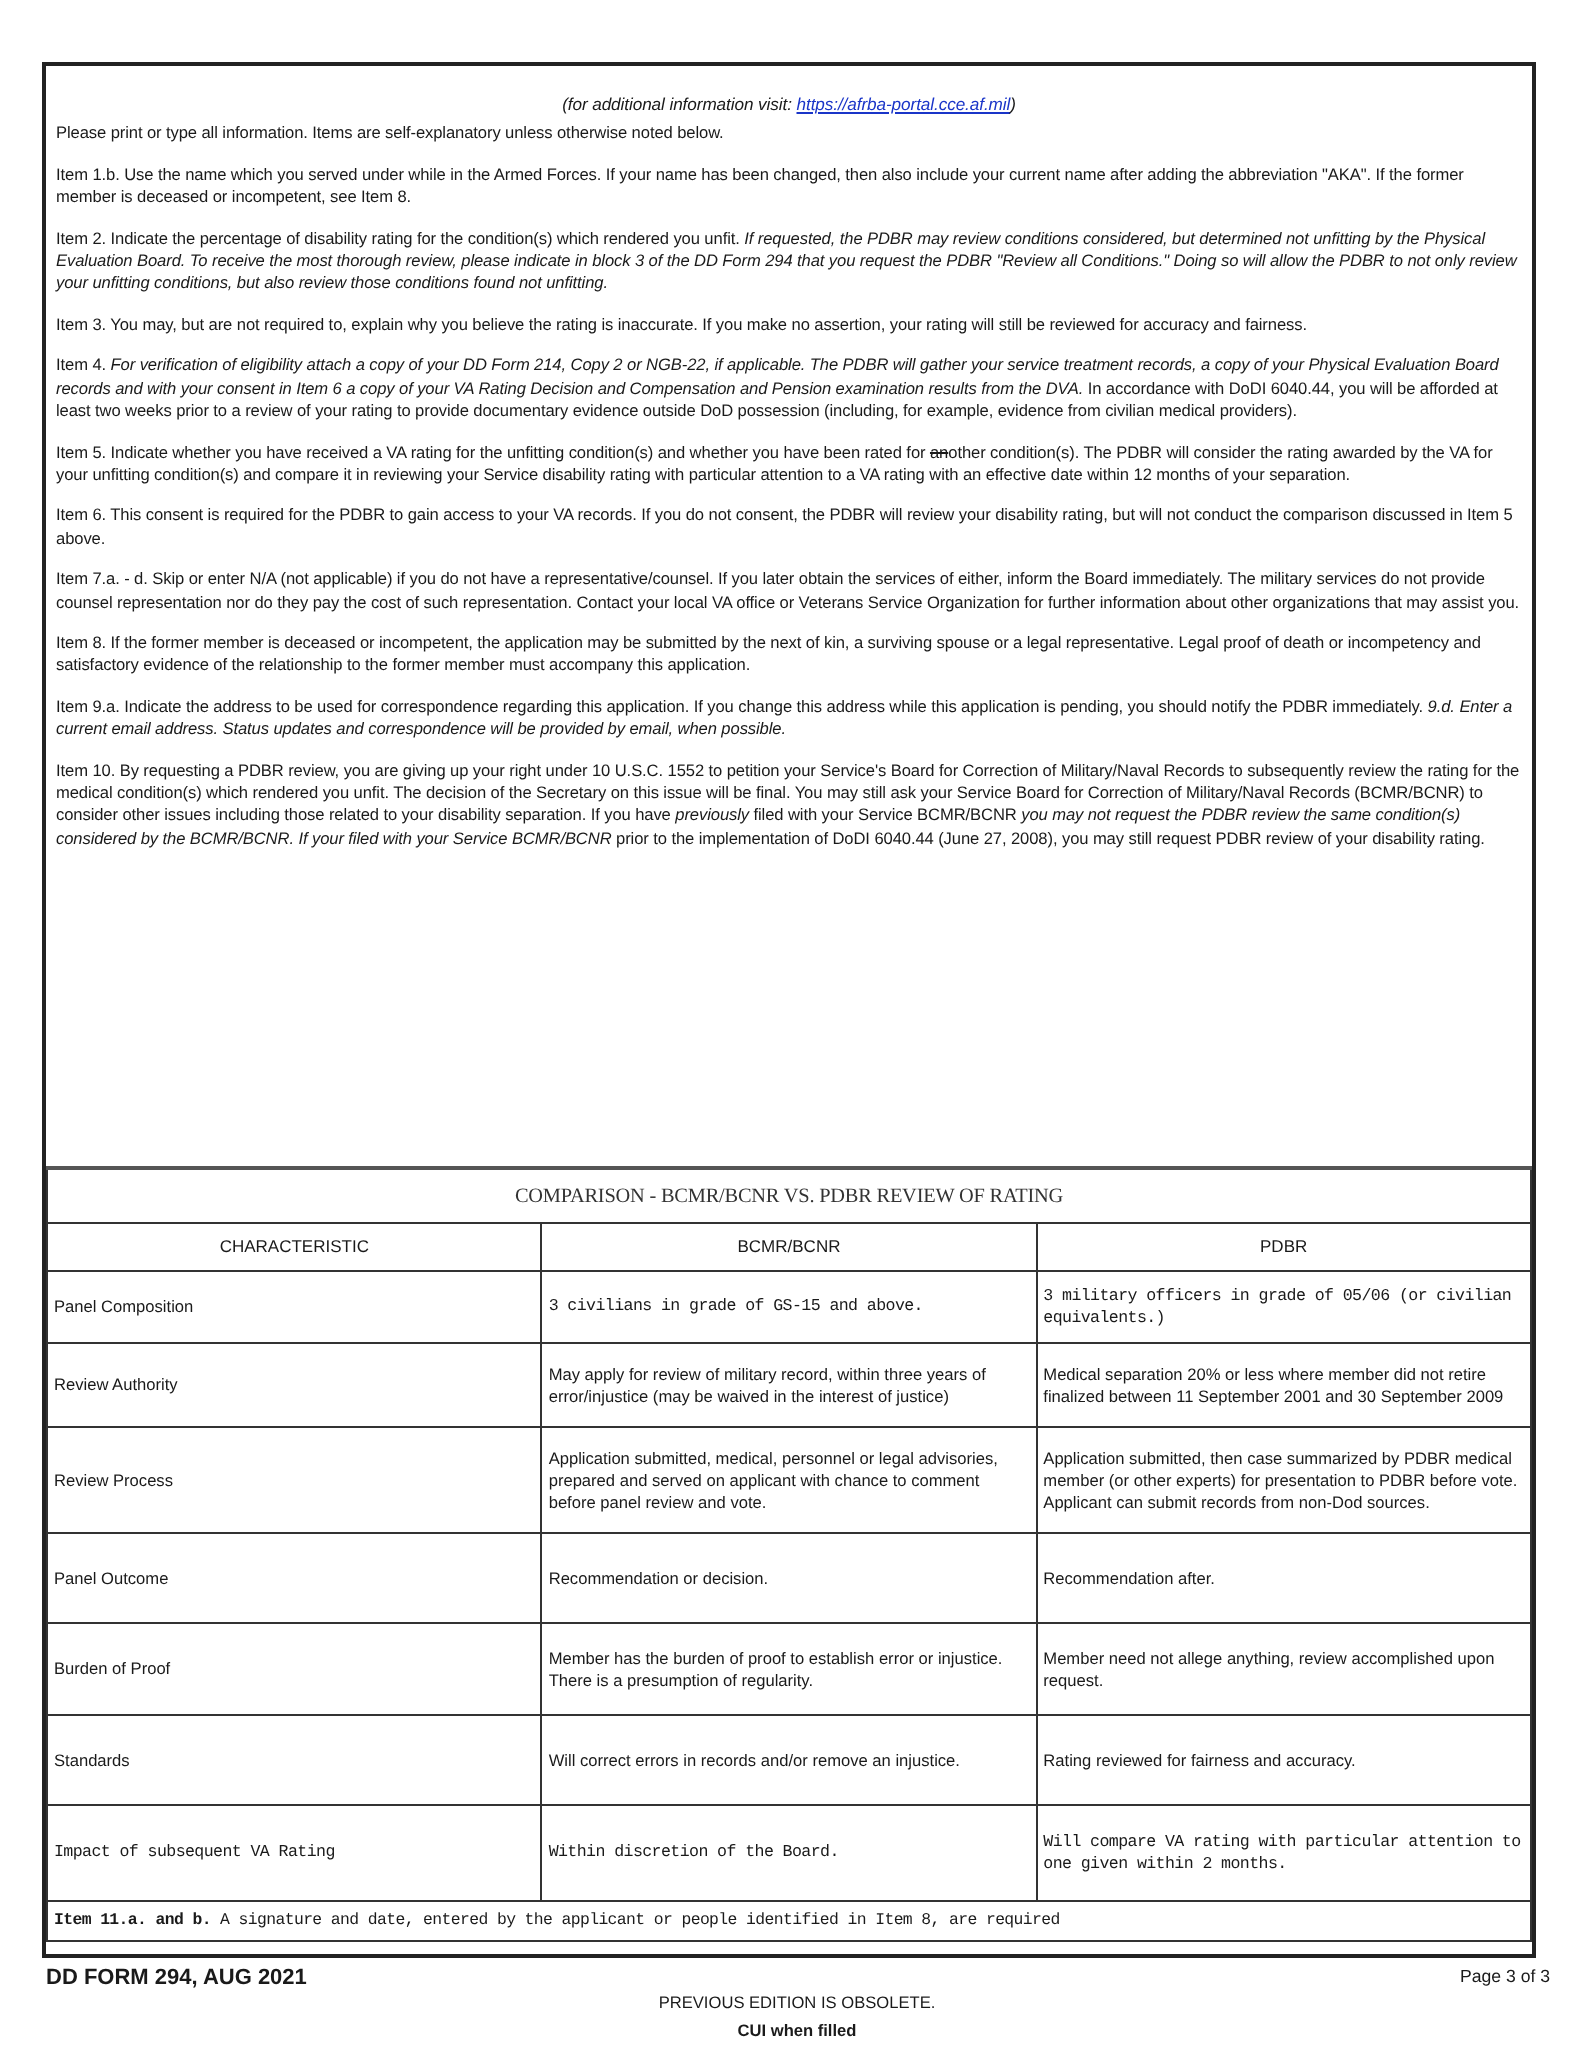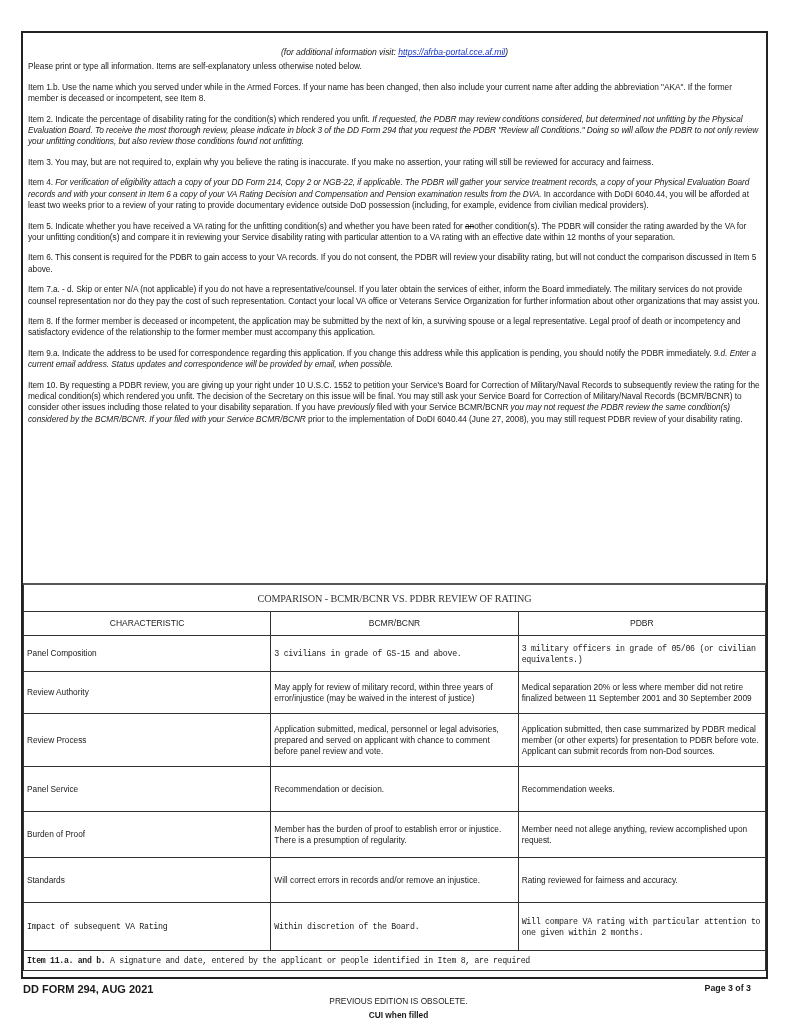"Panel Service" td.c0 { text: Service -> Outcome }
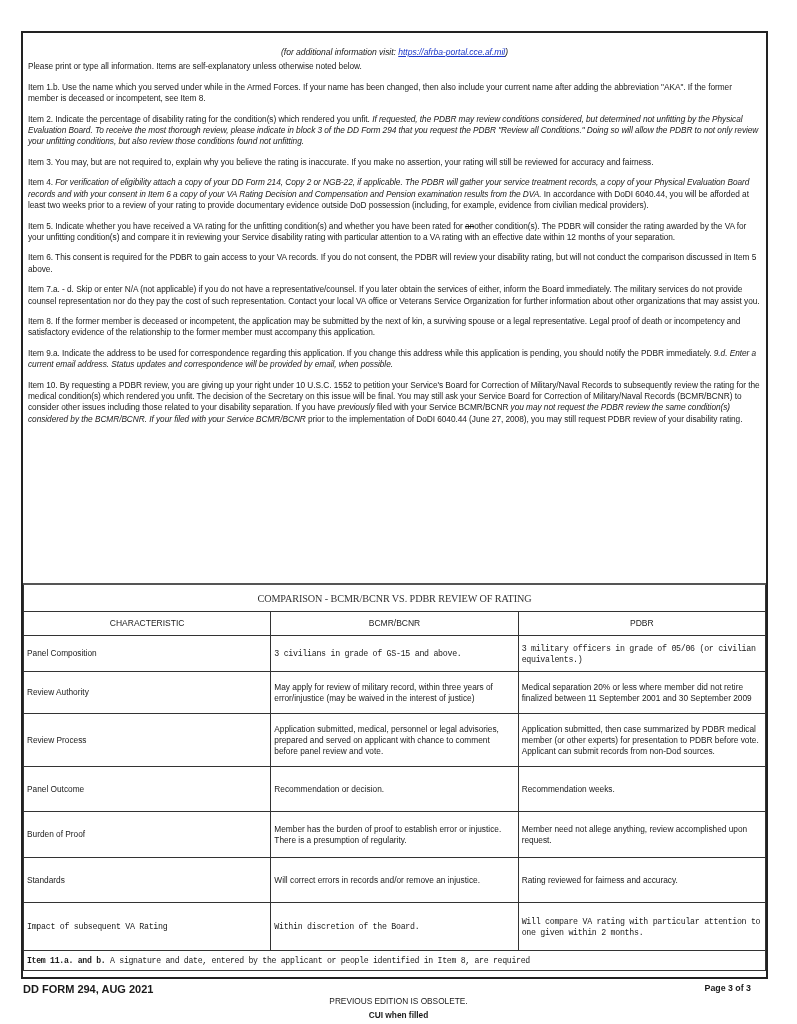"Recommendation weeks." td { text: weeks -> after }
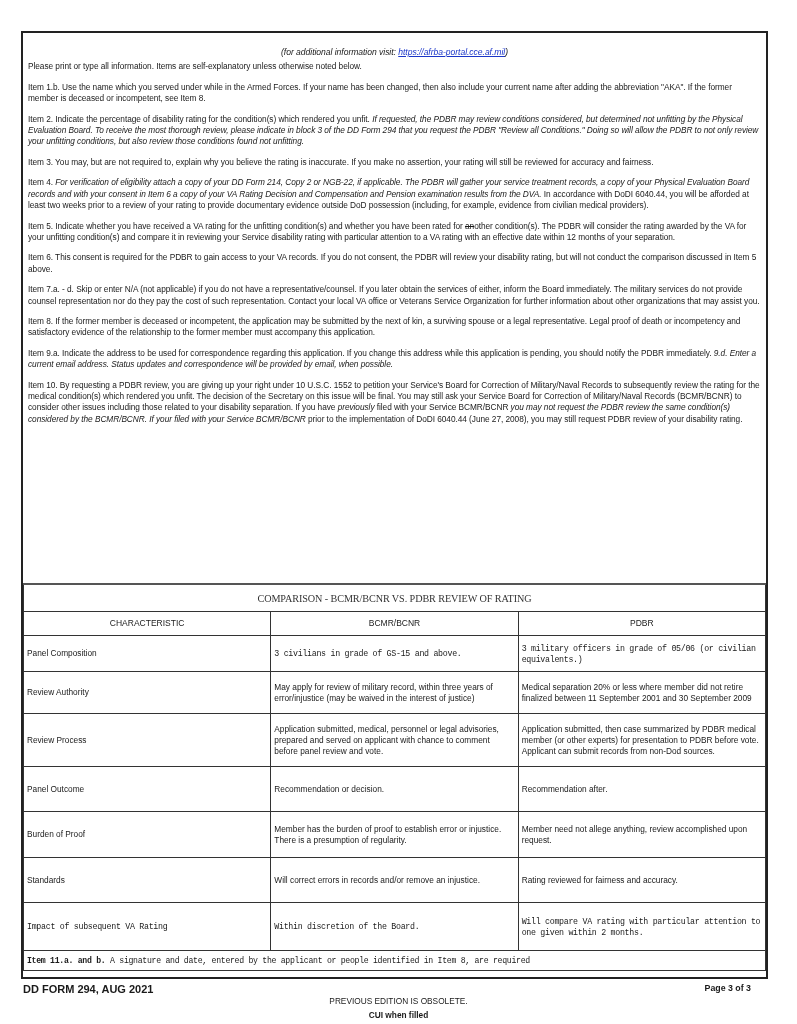"Page 3 of 3" .bottom-right { font-weight: bold -> normal; right: 46px -> 22px }
